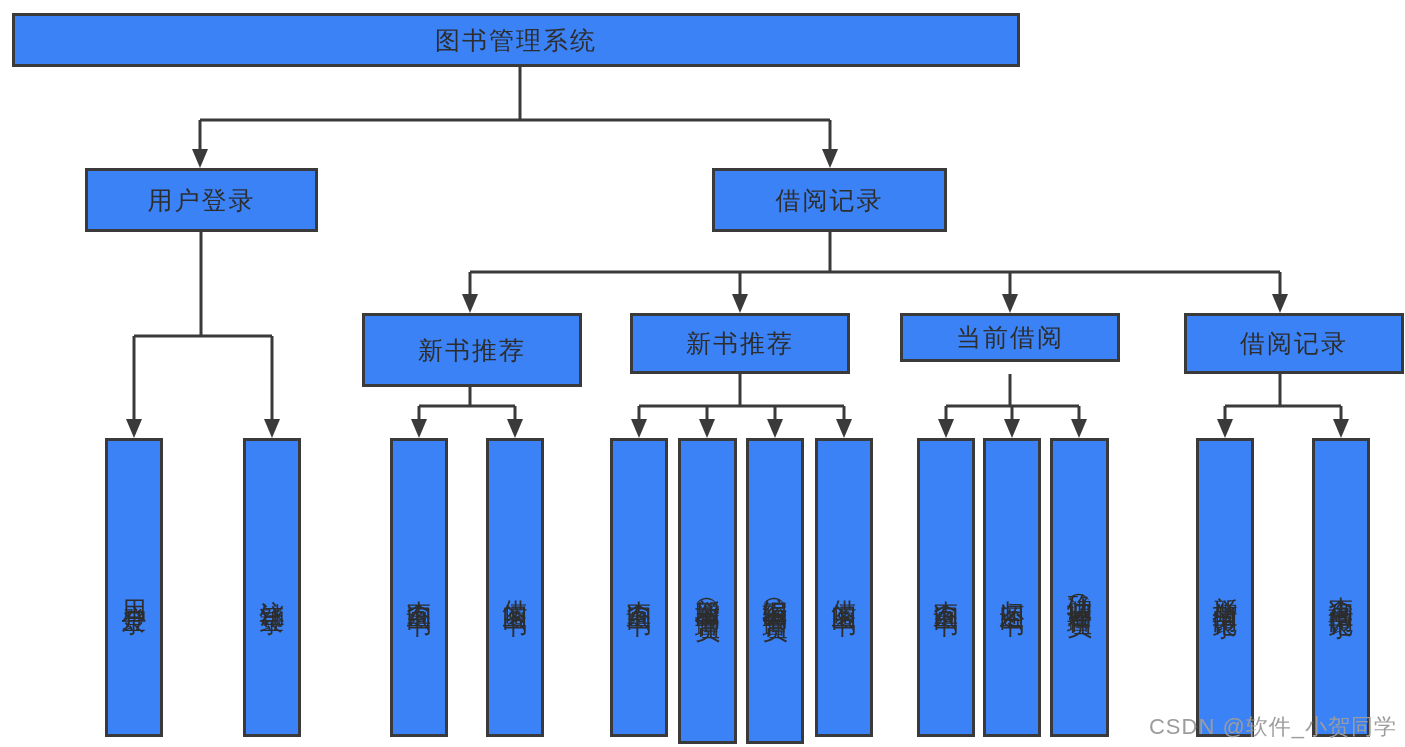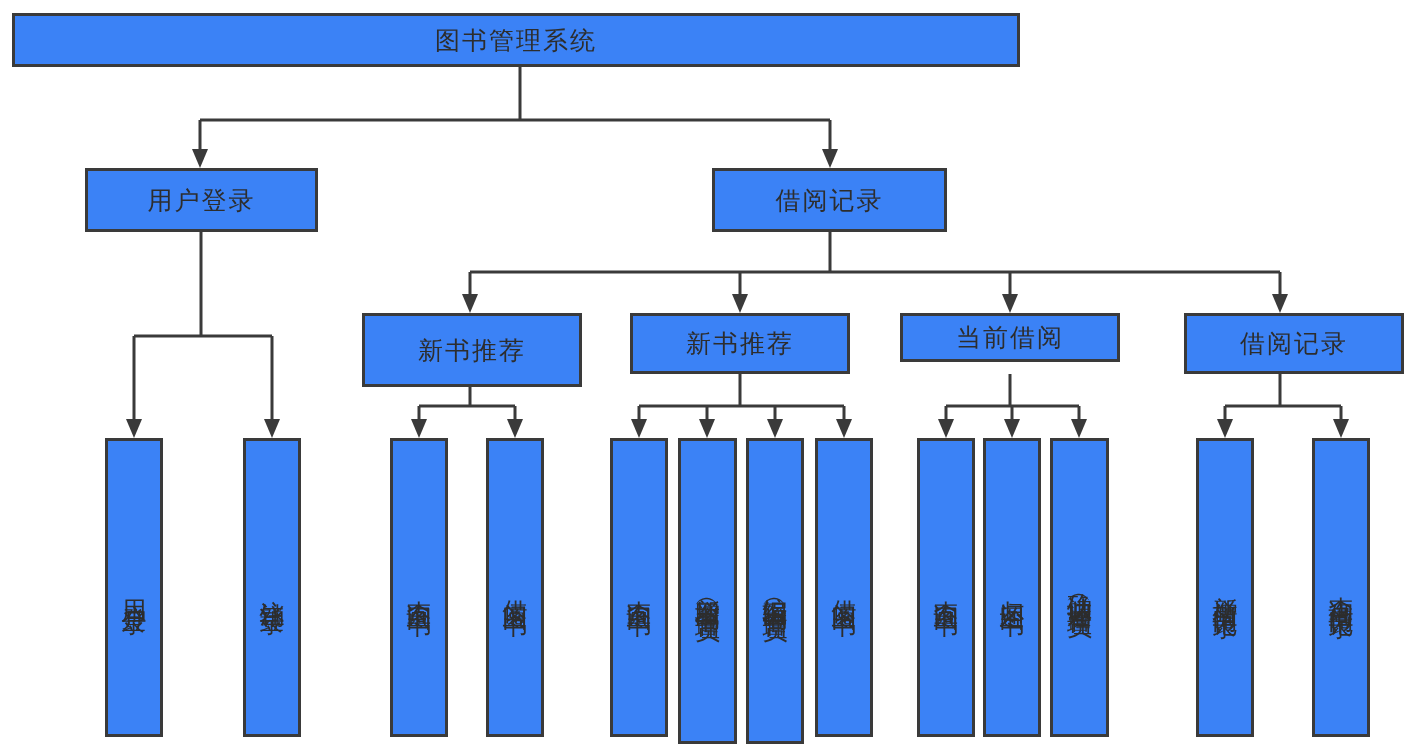"CSDN @软件_小贺同学" div { html: none -> <div>CSDN @软件_小贺同学</div> }
